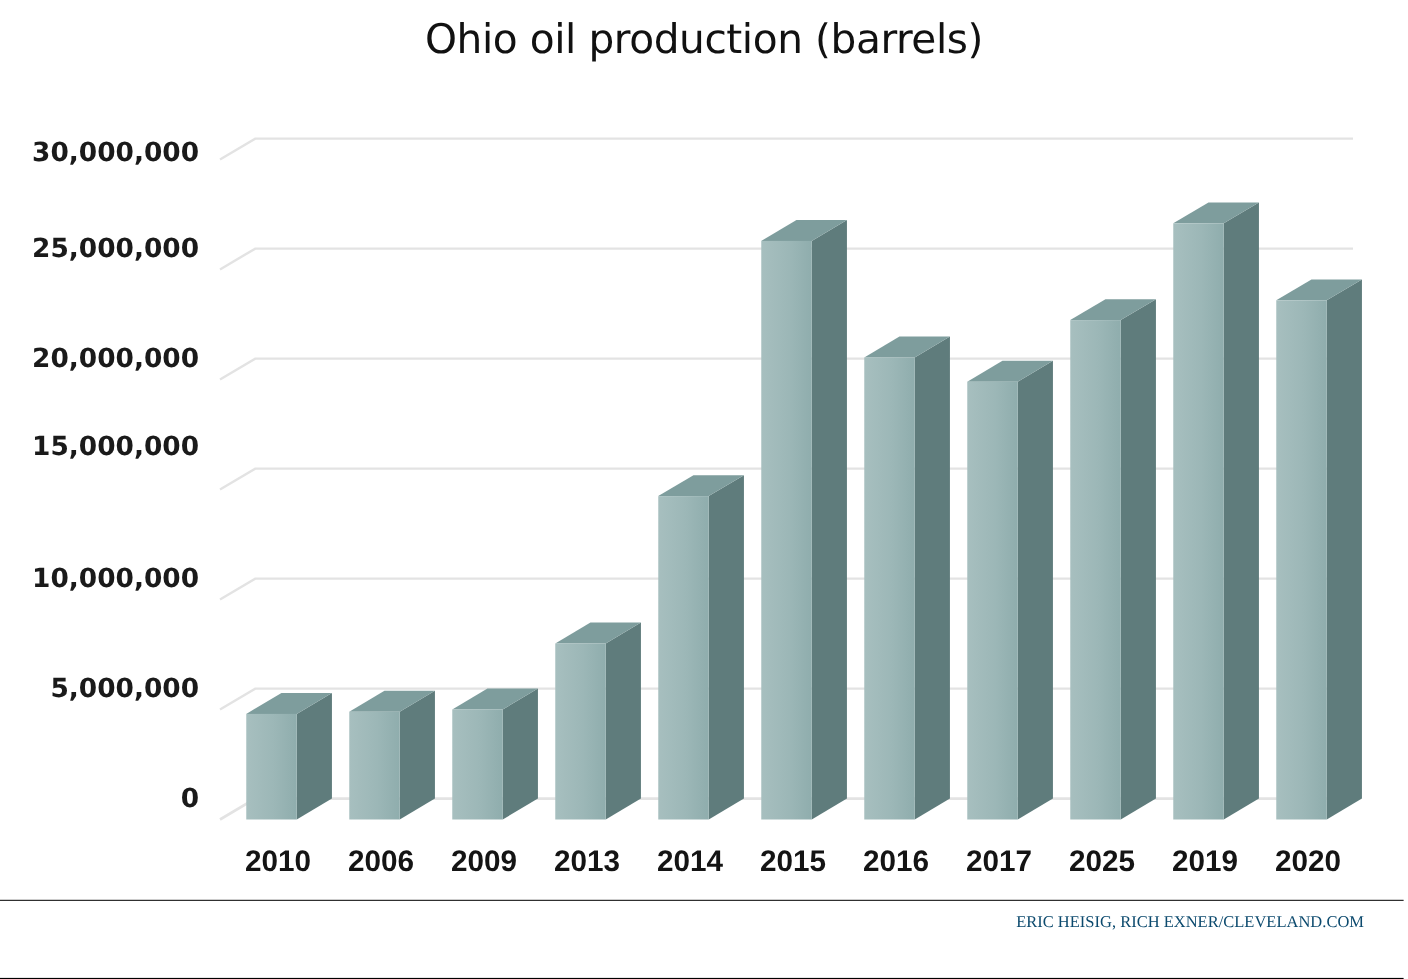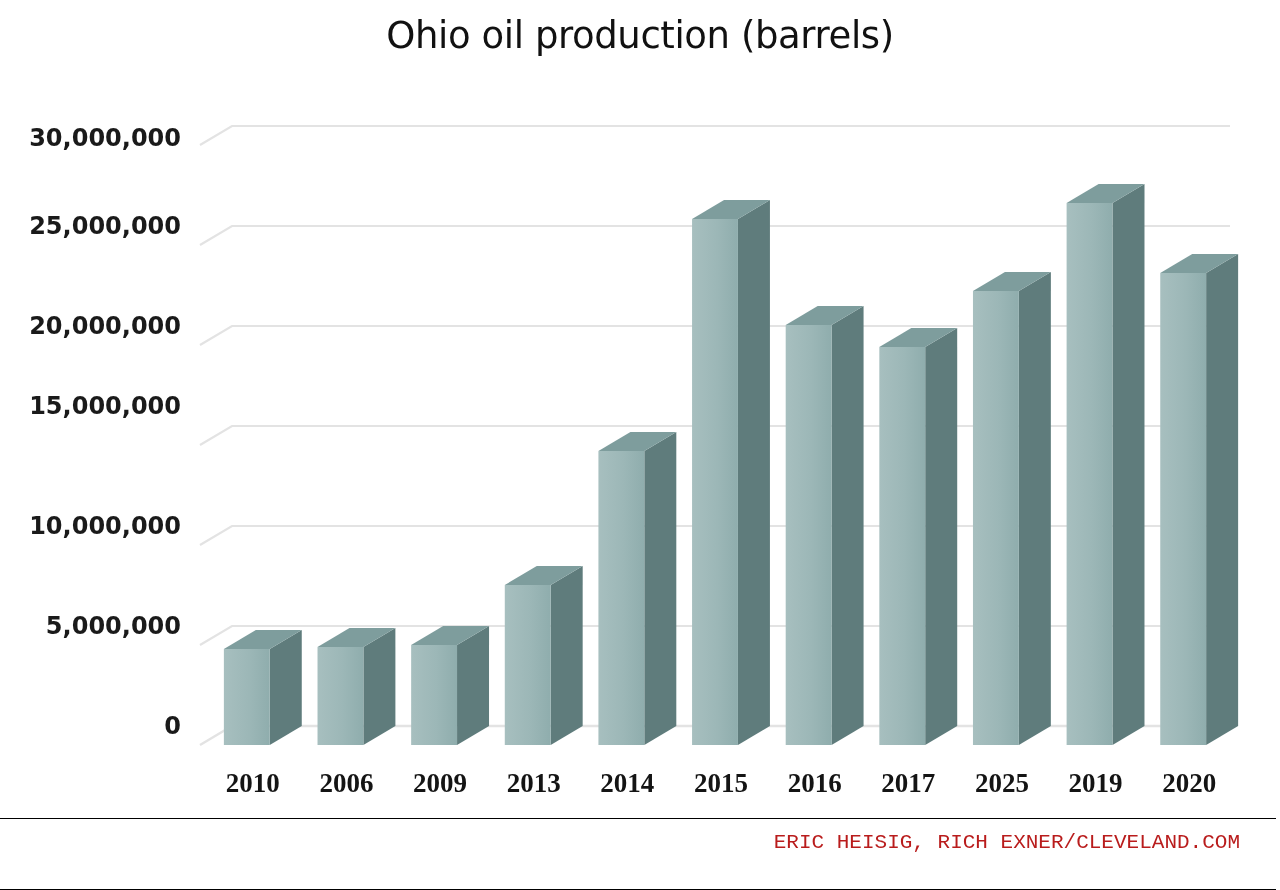"2010" .xtick { font-family: Liberation Serif, serif -> Liberation Sans, sans-serif }
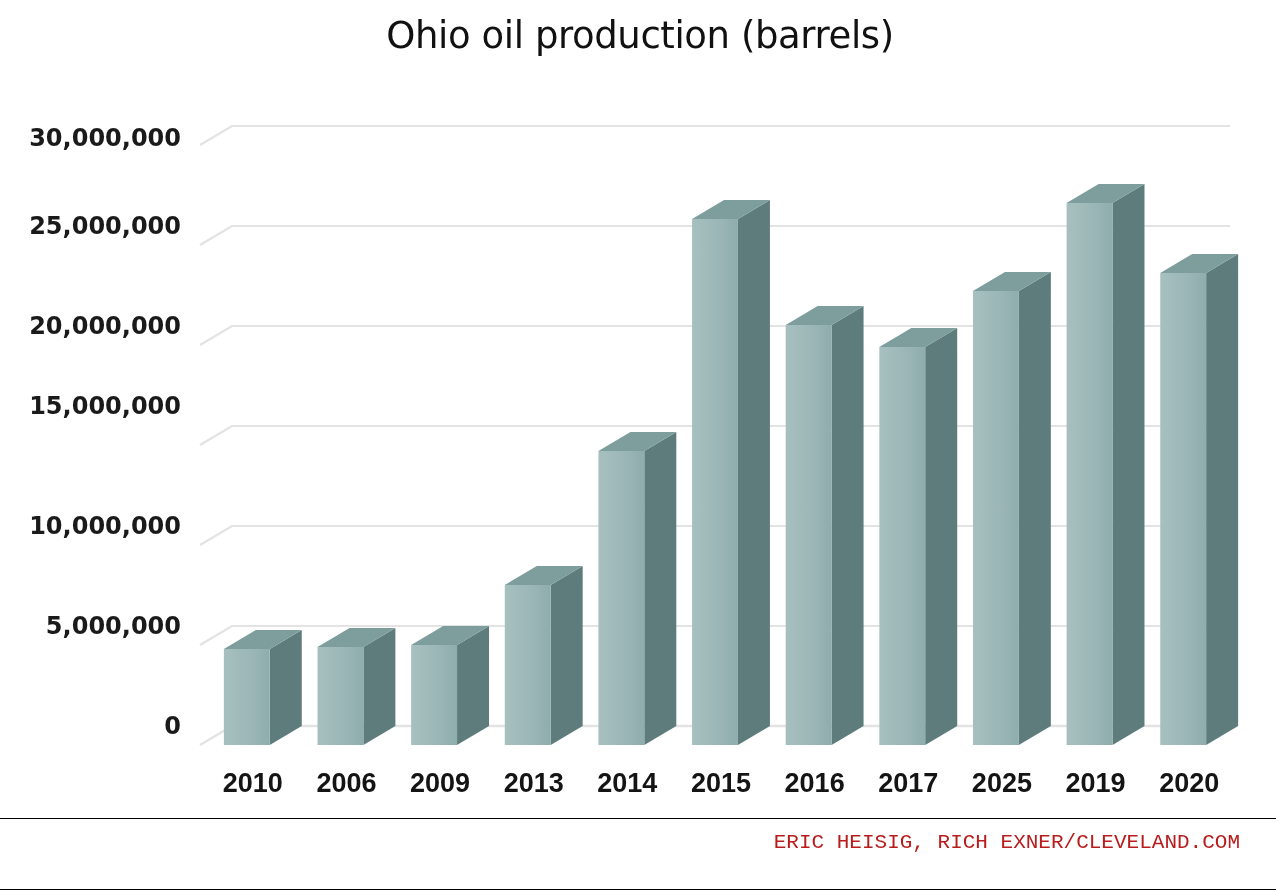"ERIC HEISIG, RICH EXNER/CLEVELAND.COM" #credit-note { color: #b91c1c -> #0c4a6e; font-family: Liberation Mono, monospace -> Liberation Serif, serif; font-size: 21px -> 15px }
